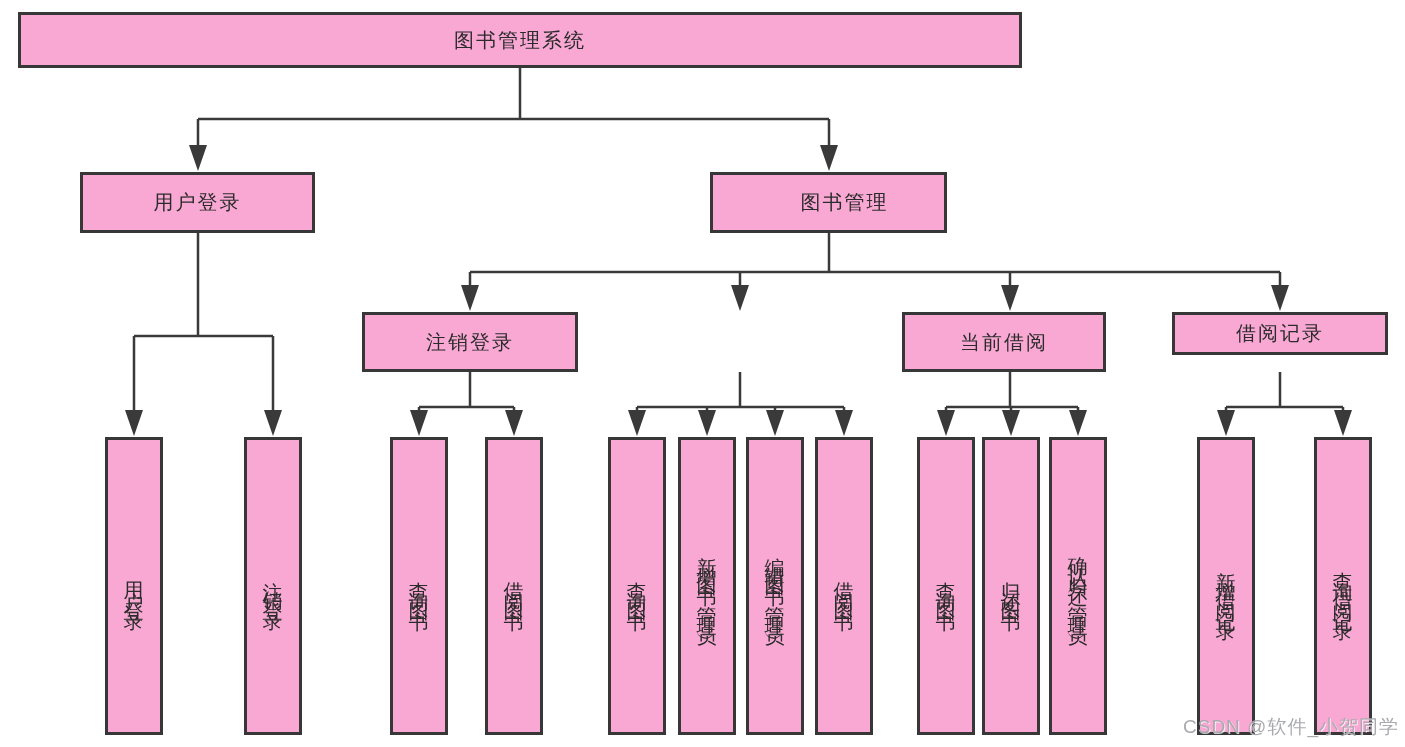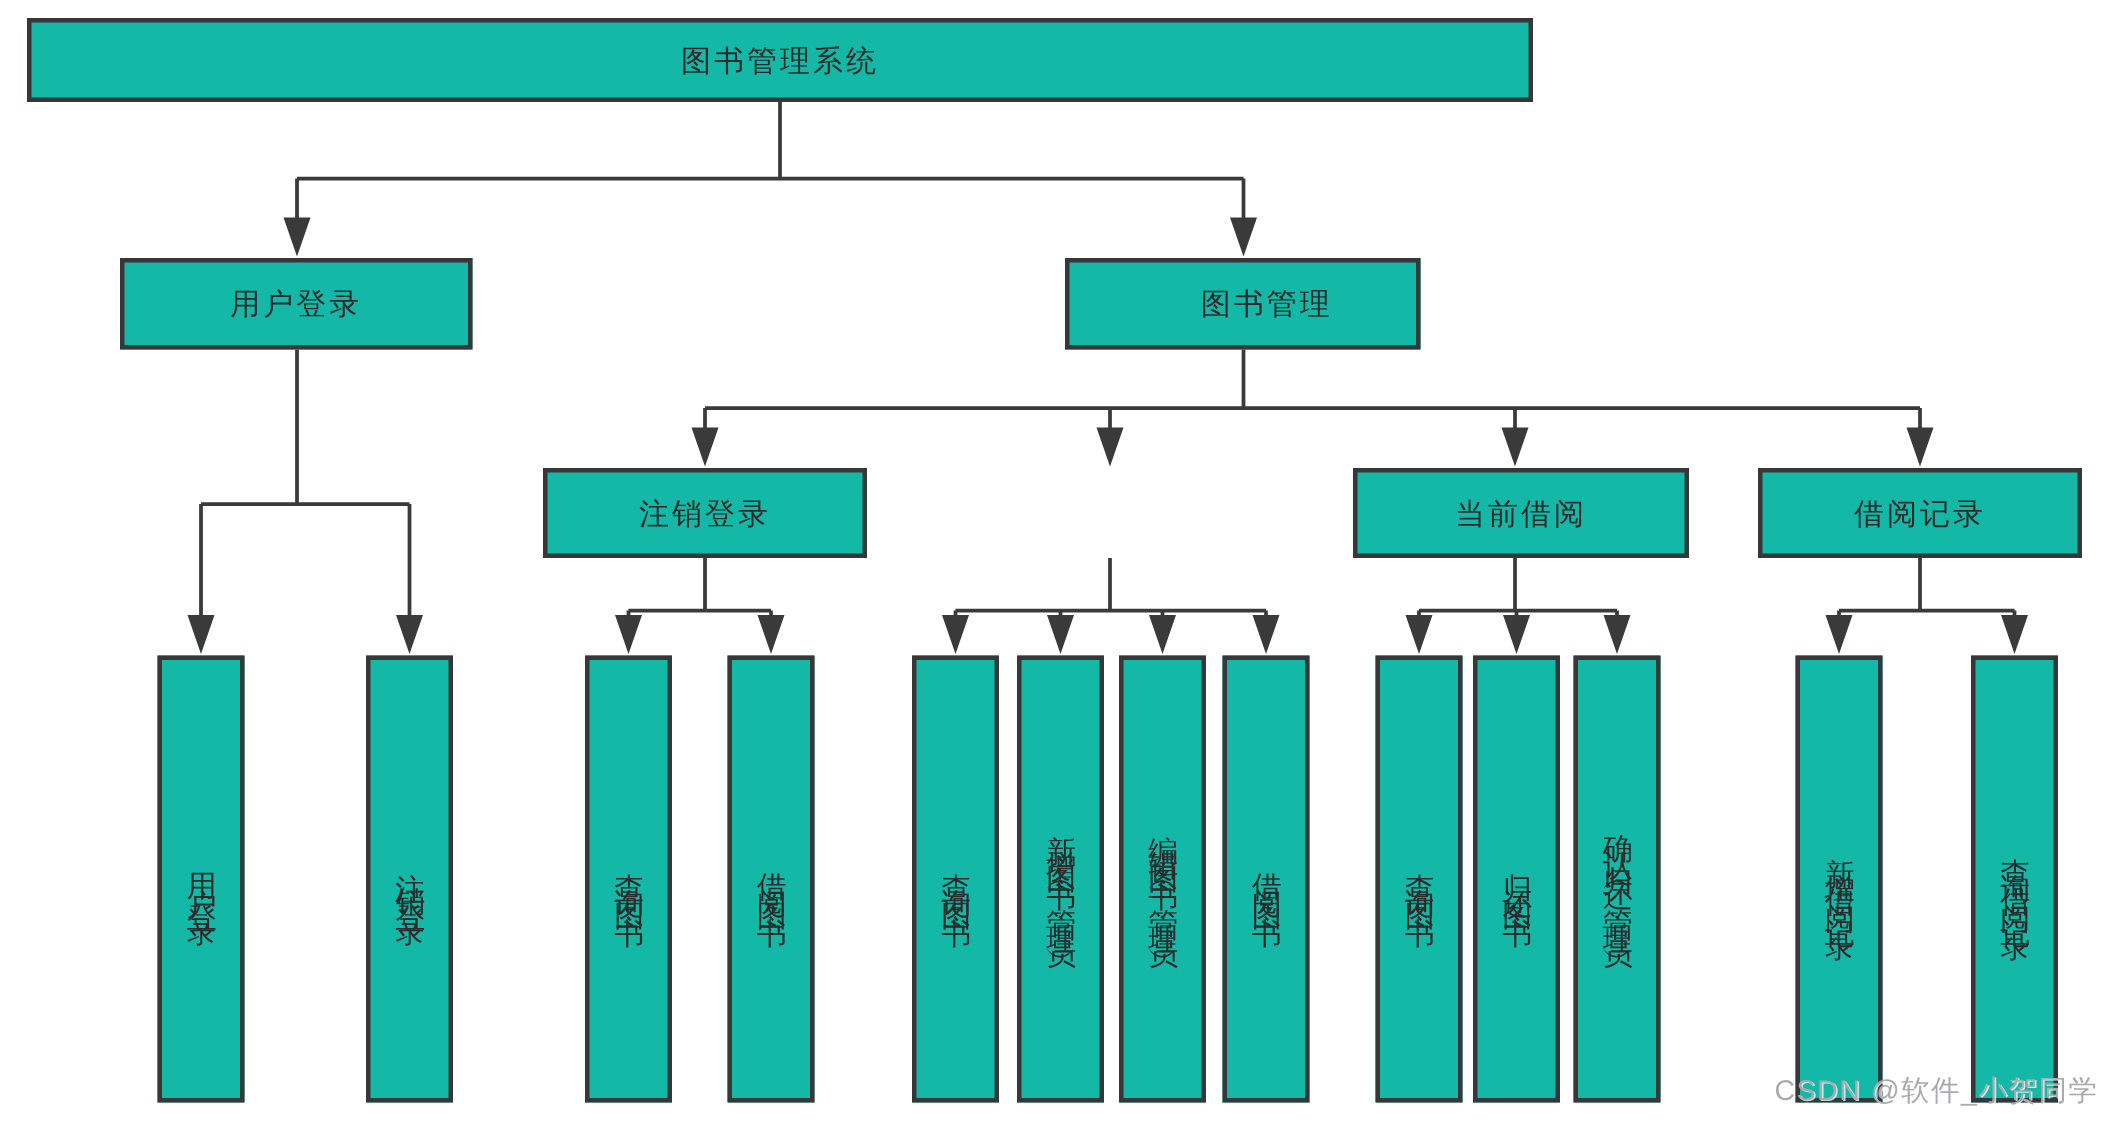"图书管理系统" .node { background: #14b8a6 -> #f9a8d4 }
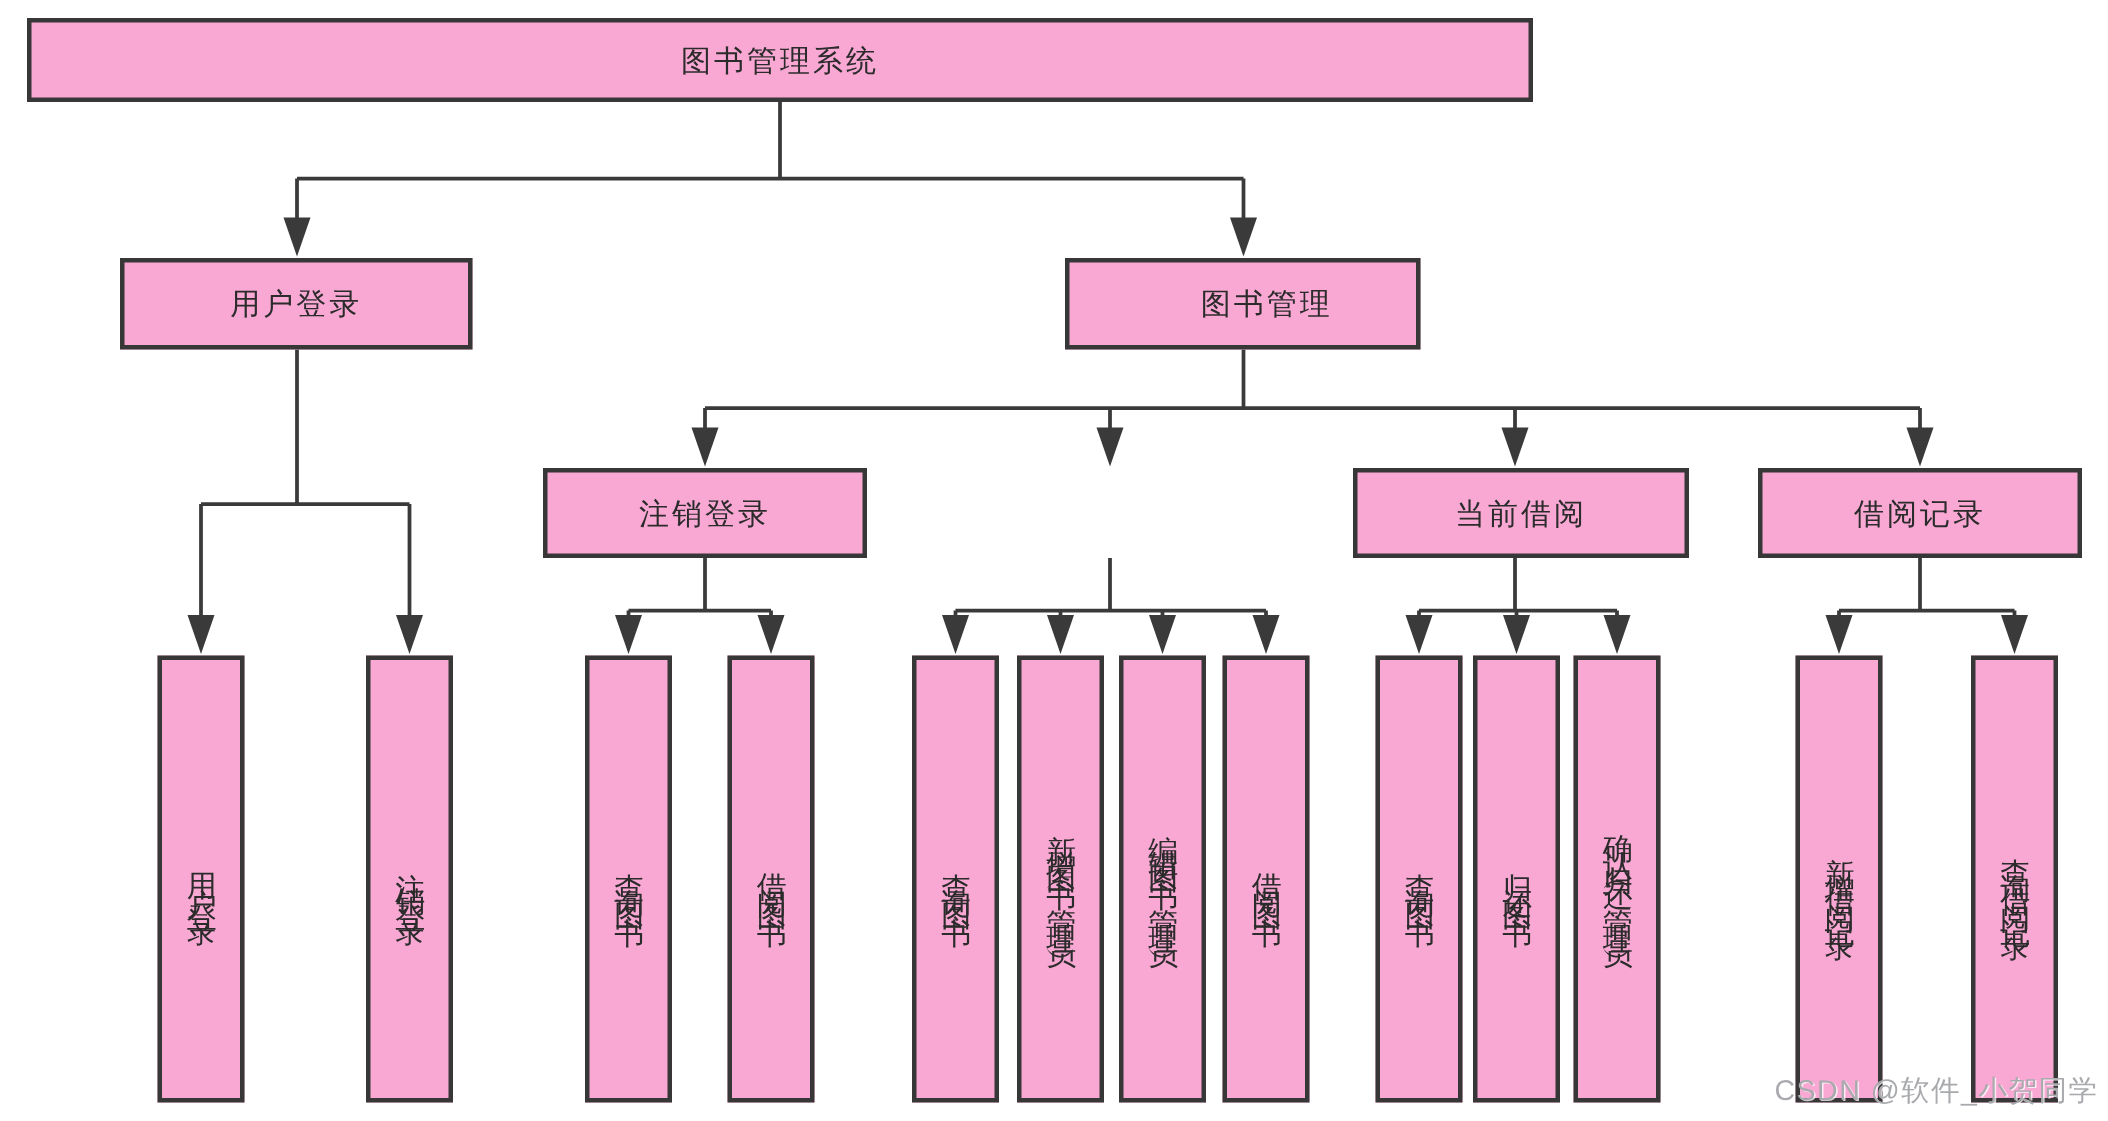"当前借阅" div.node { width: 224px -> 204px }
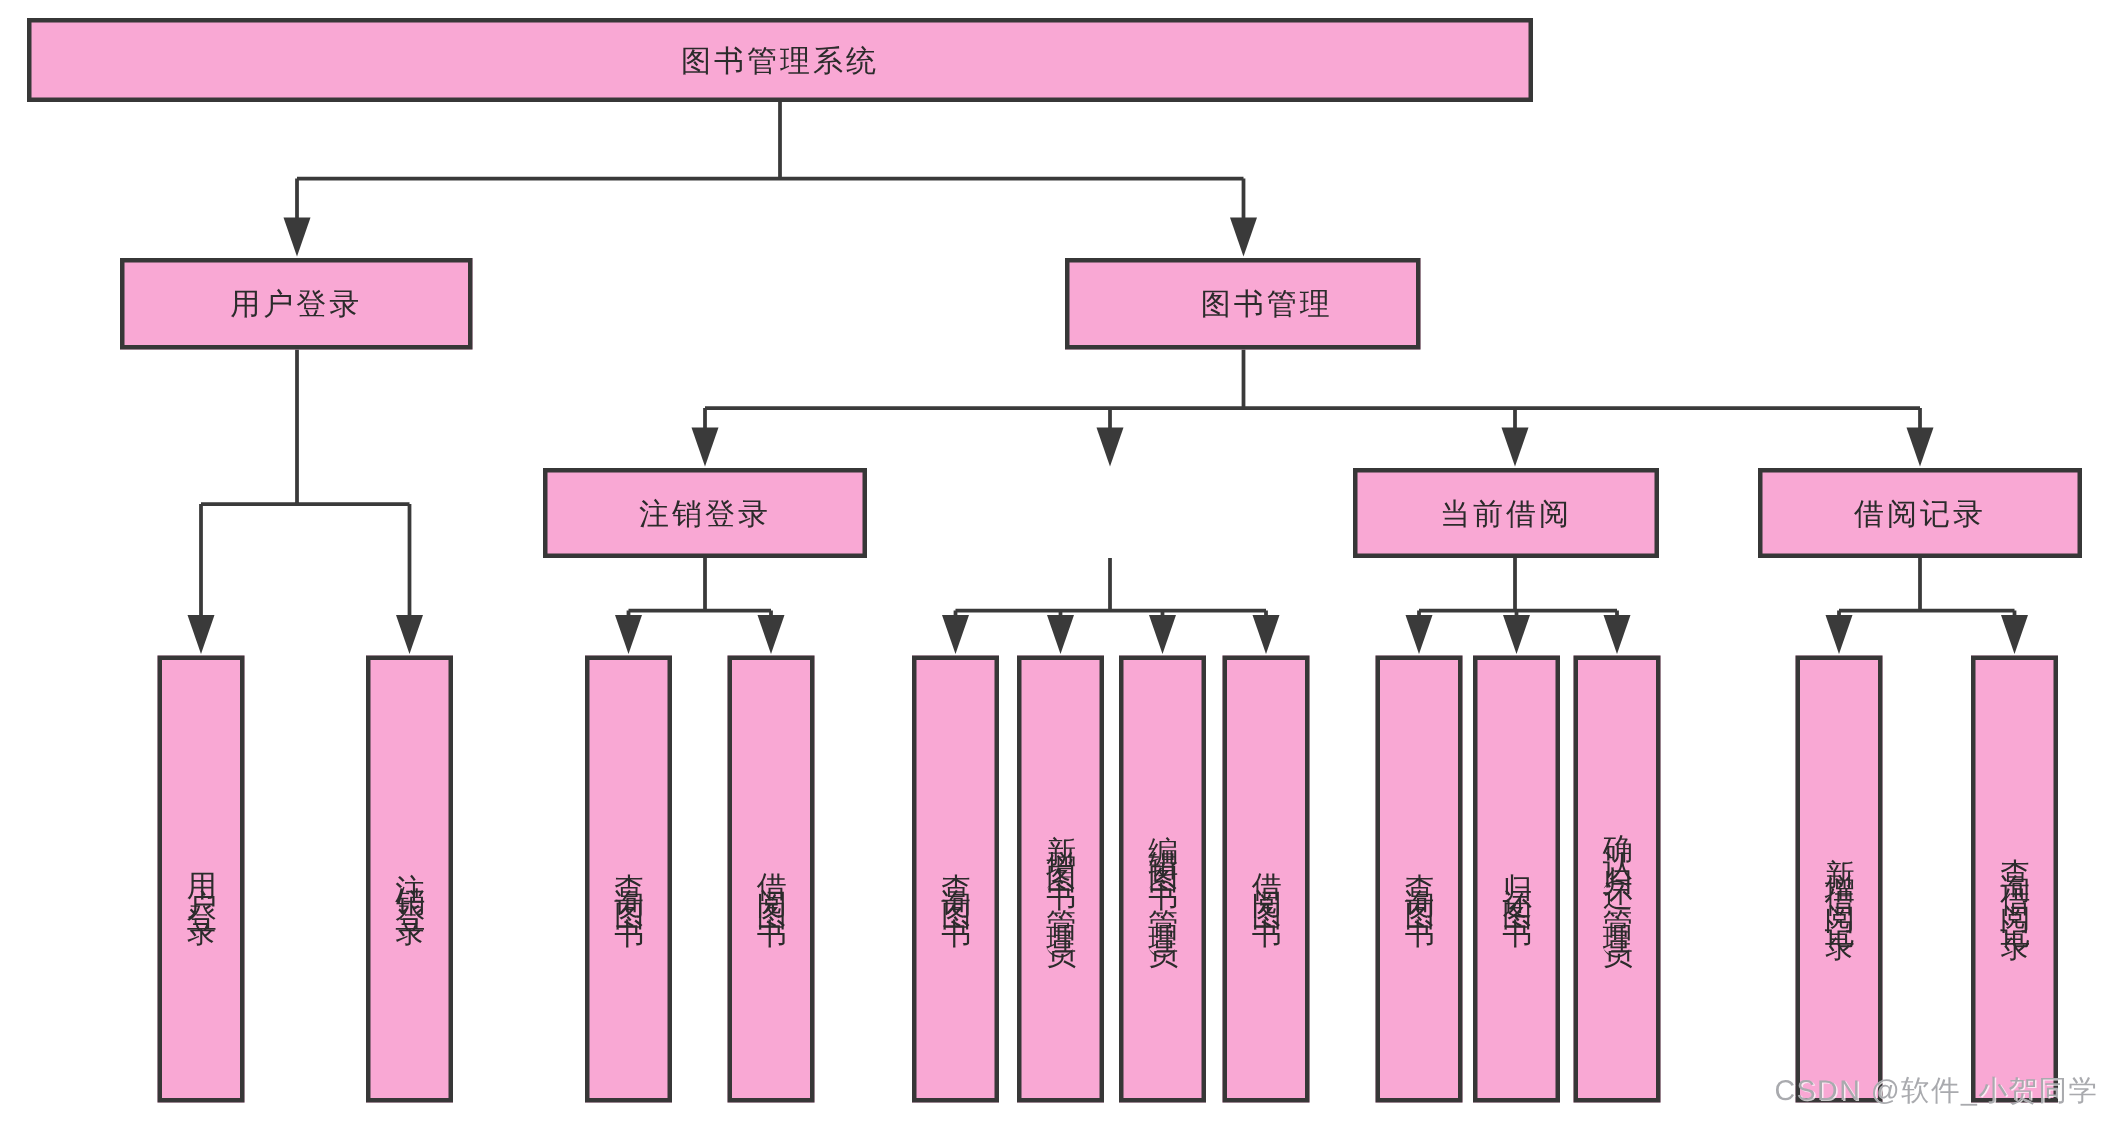"借阅记录" div.node { height: 60px -> 43px }
